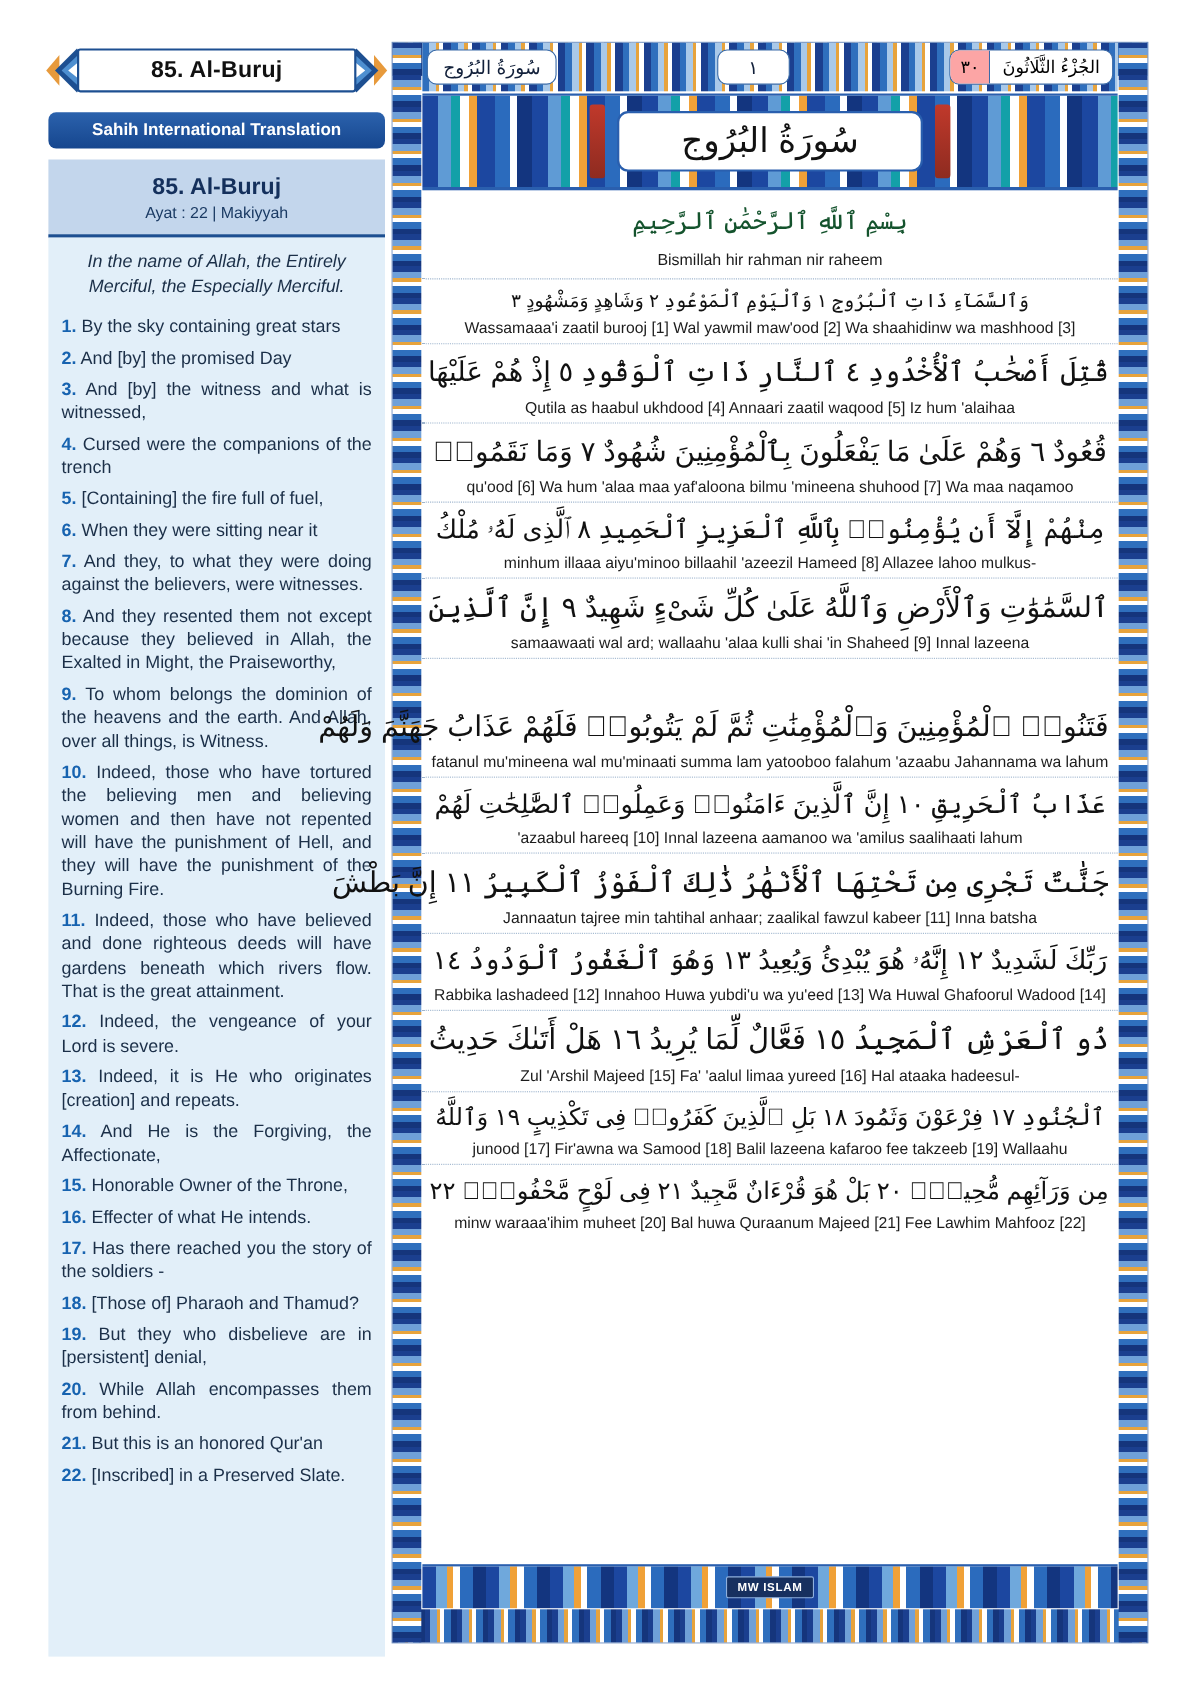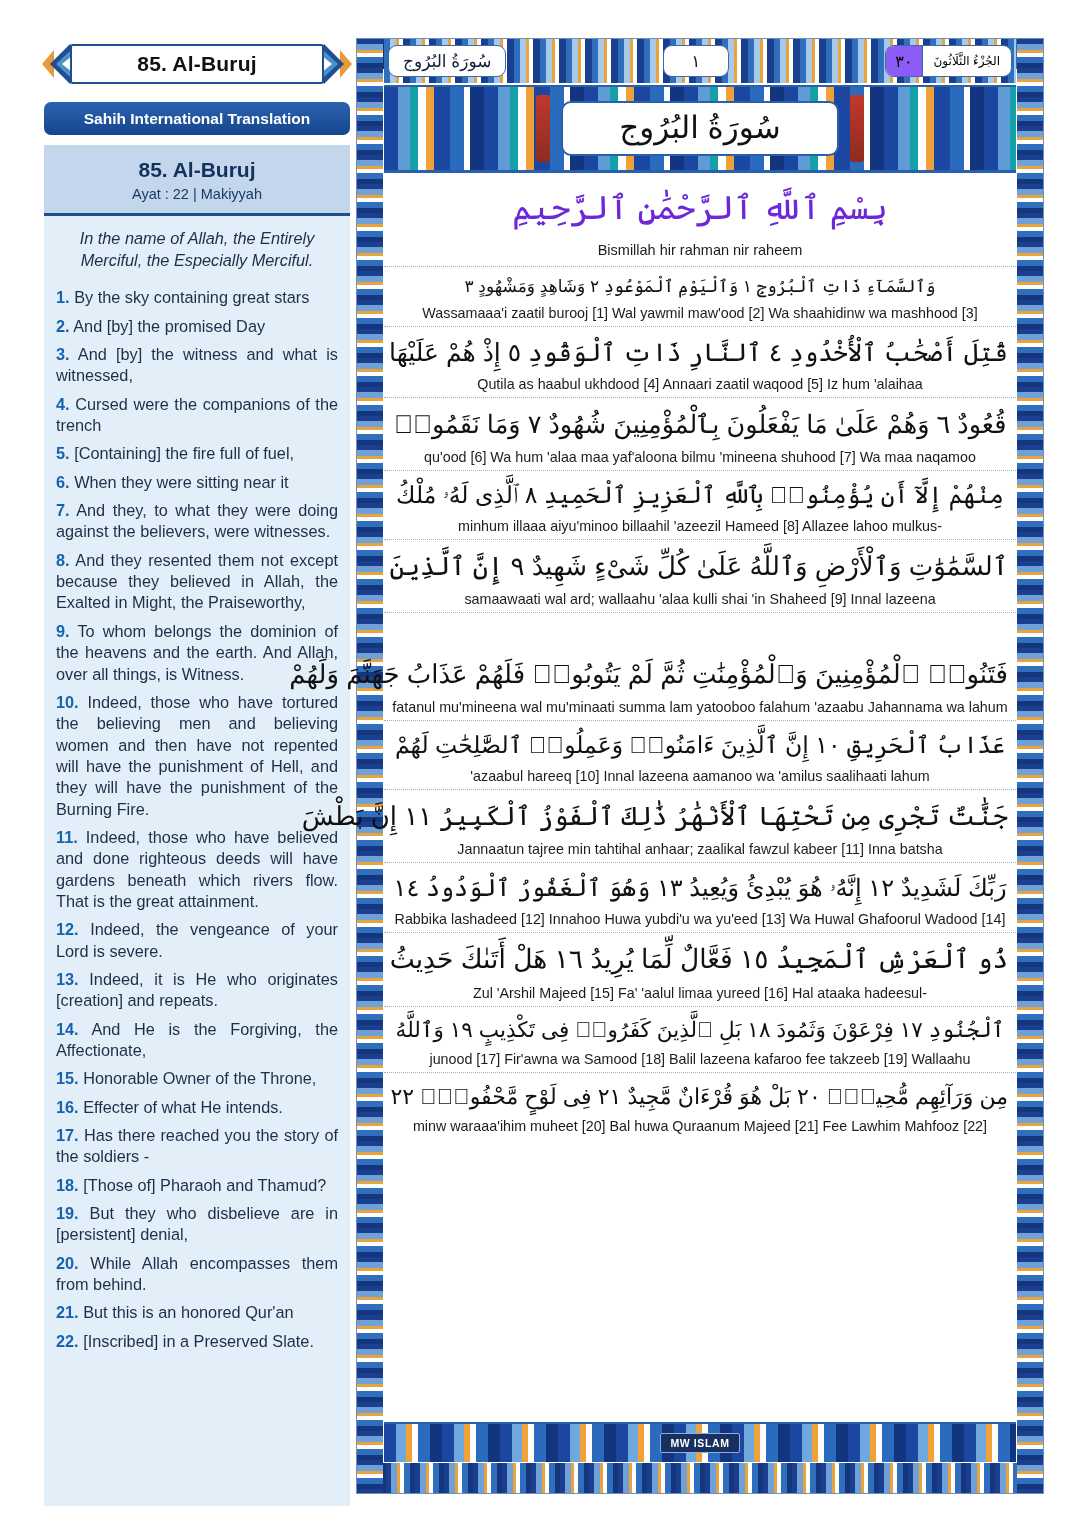"٣٠" .juz-num { background: #8b5cf6 -> #fca5a5 }
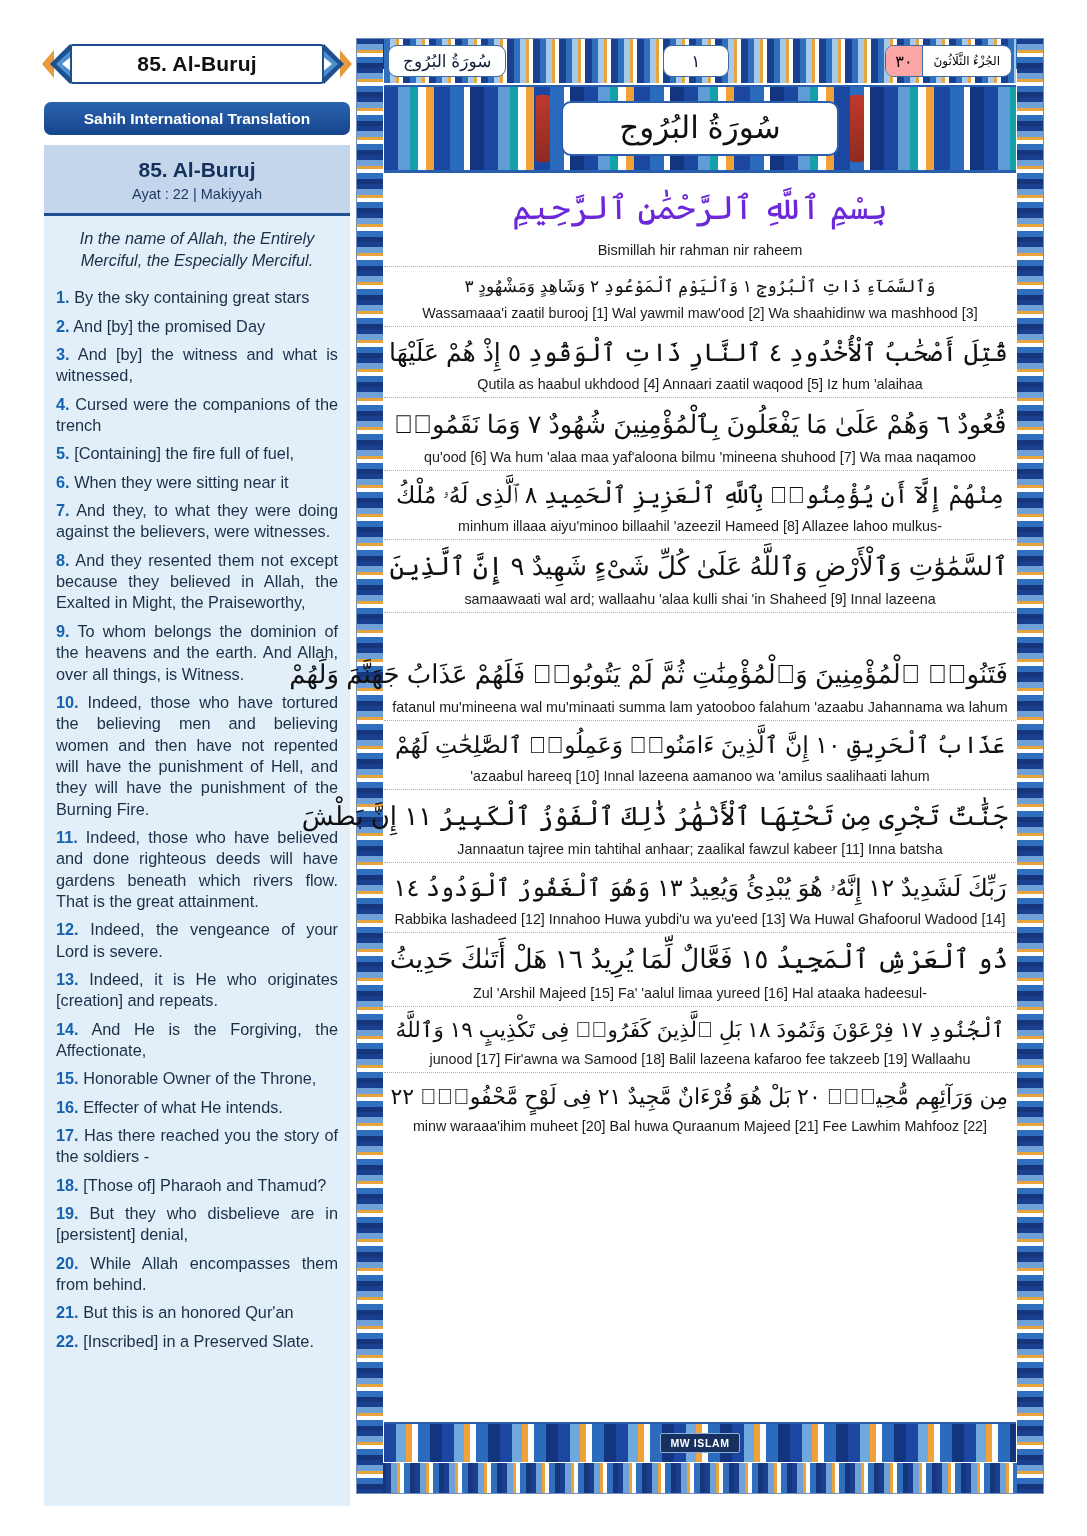"الجُزْءُ الثَّلَاثُونَ" .juz-txt { font-size: 12px -> 16px }
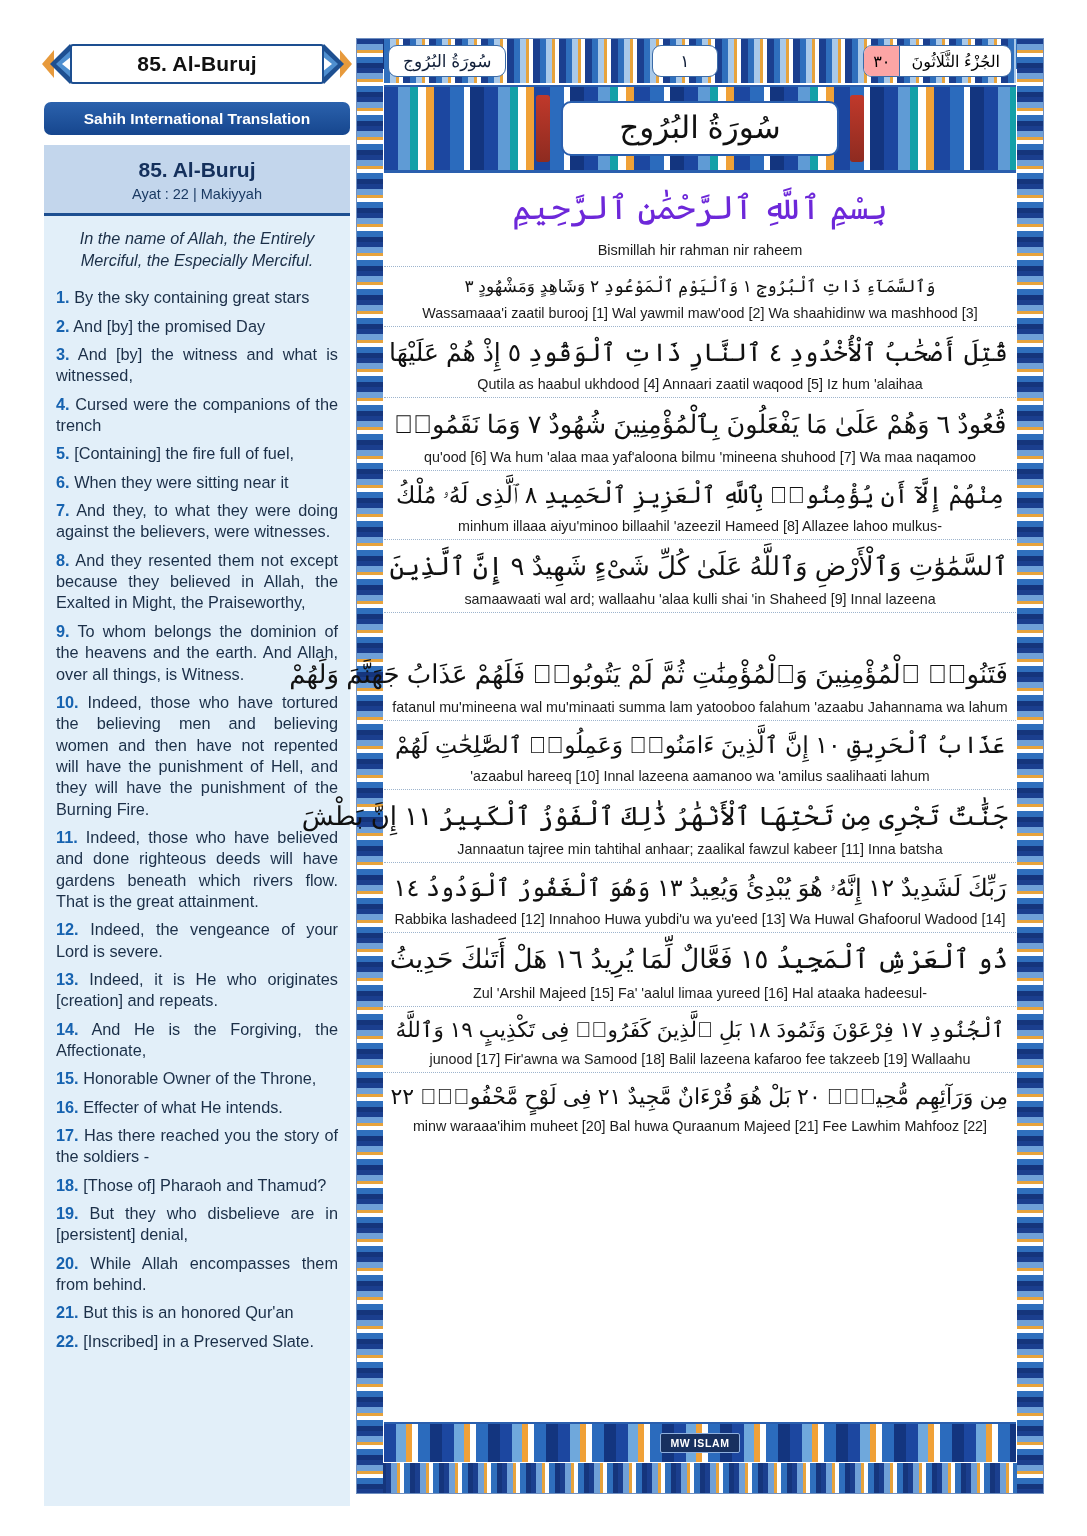"بِسْمِ ٱللَّهِ ٱلرَّحْمَٰنِ ٱلرَّحِيمِ" .bism-ar { color: #6d28d9 -> #14532d; font-size: 33px -> 22px }
